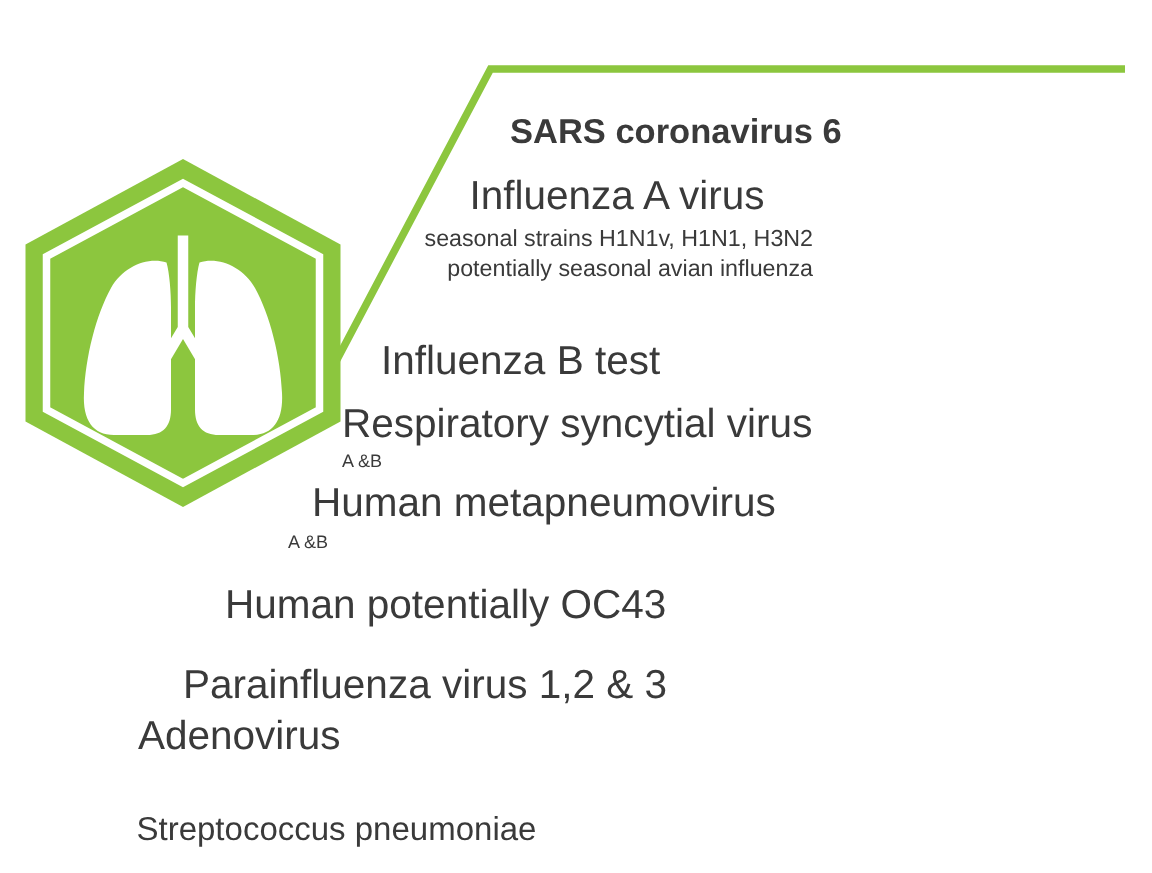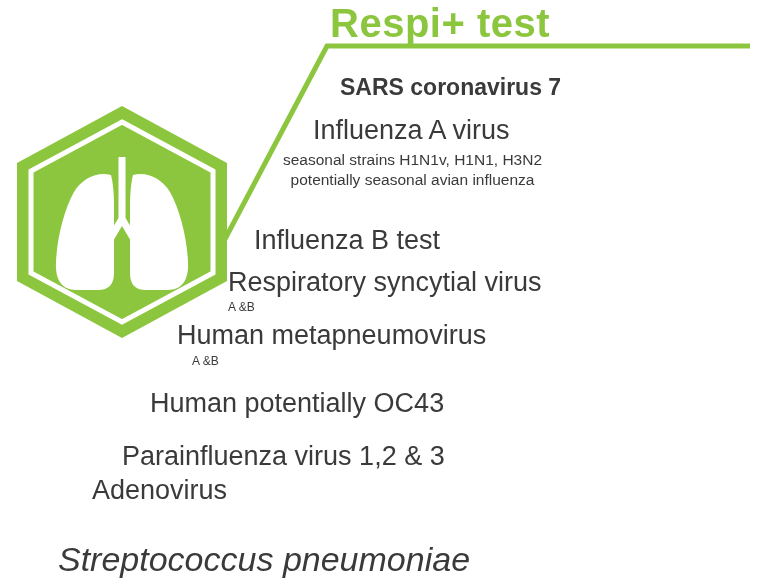"Respi+ test" div.title { html: <div>Respi+ test</div> -> none }
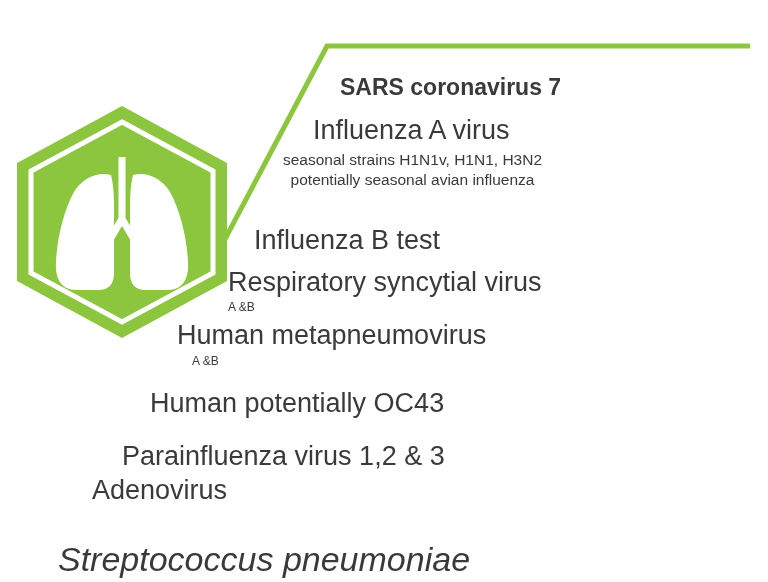"SARS coronavirus 7" div.item { text: 7 -> 6 }
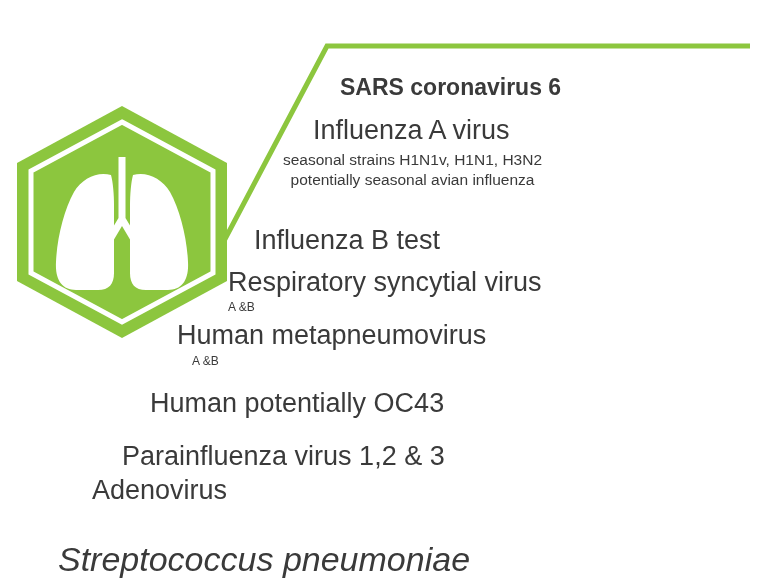"seasonal strains H1N1v, H1N1, H3N2" div.item { text-align: center -> right }
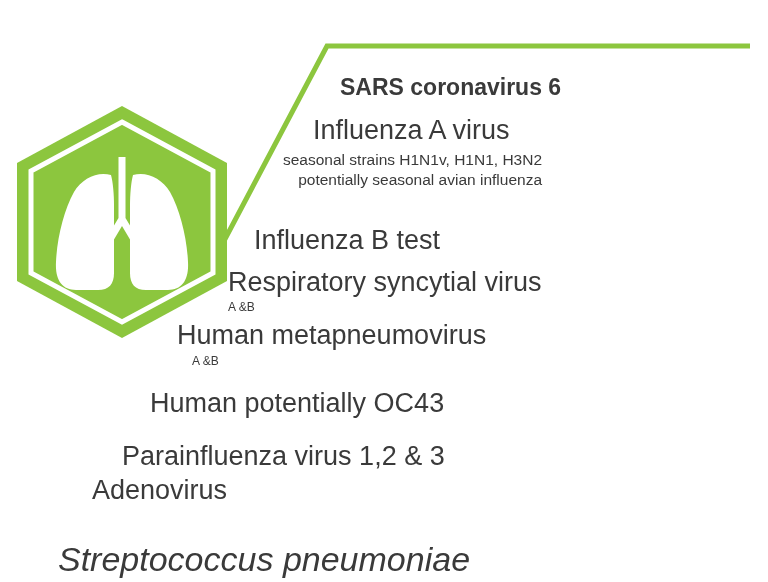"Human metapneumovirus" div.item { left: 177px -> 208px }
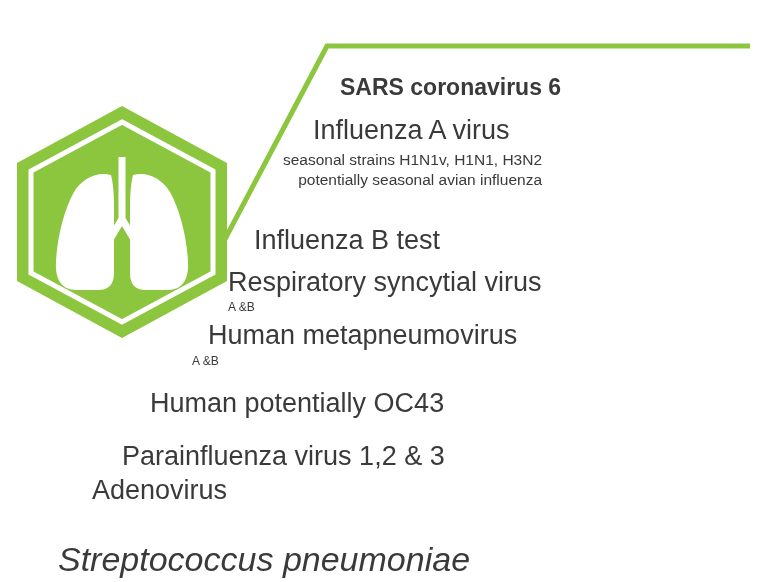"Streptococcus pneumoniae" .item.main.italic { font-size: 34px -> 22px; font-style: italic -> none; margin-left: none -> 33px }
